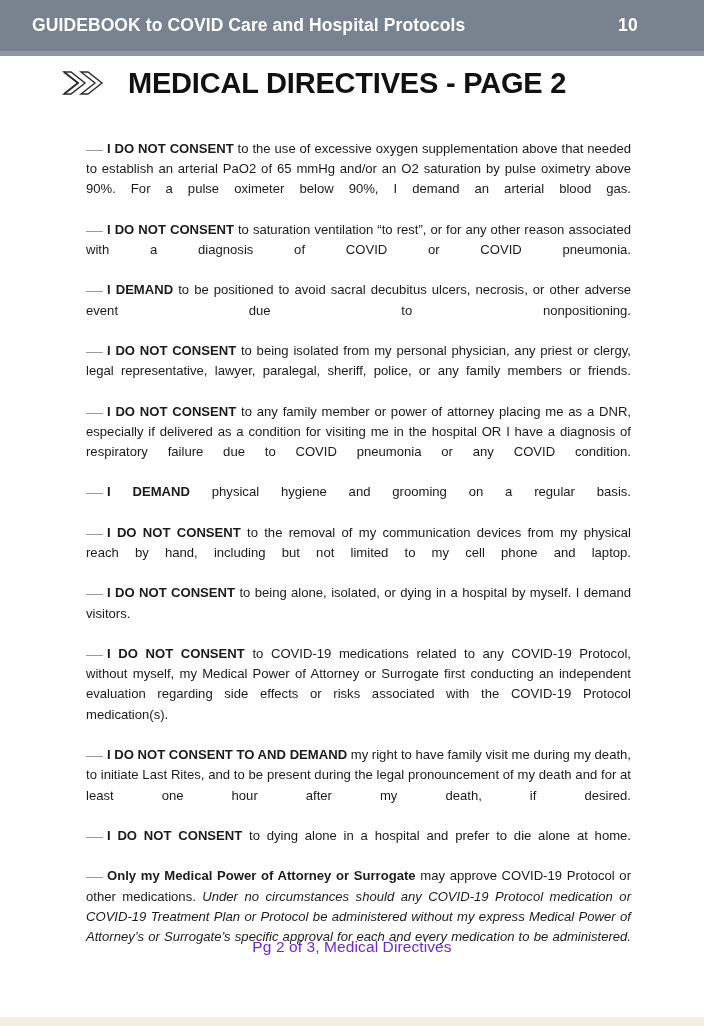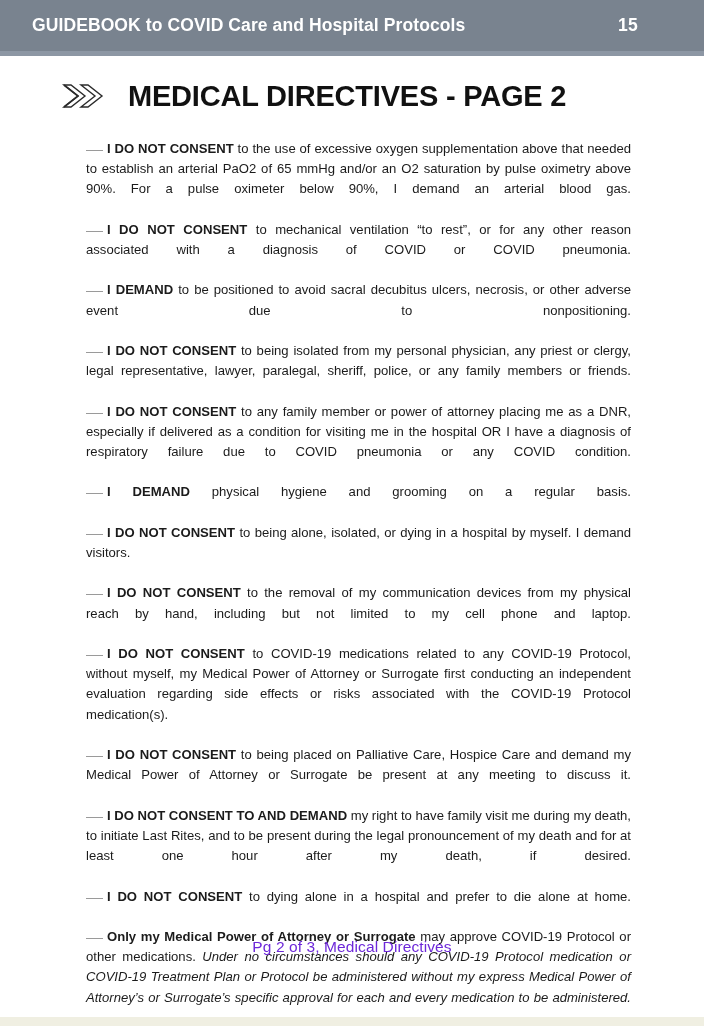"15" div.header-pagenum { text: 15 -> 10 }
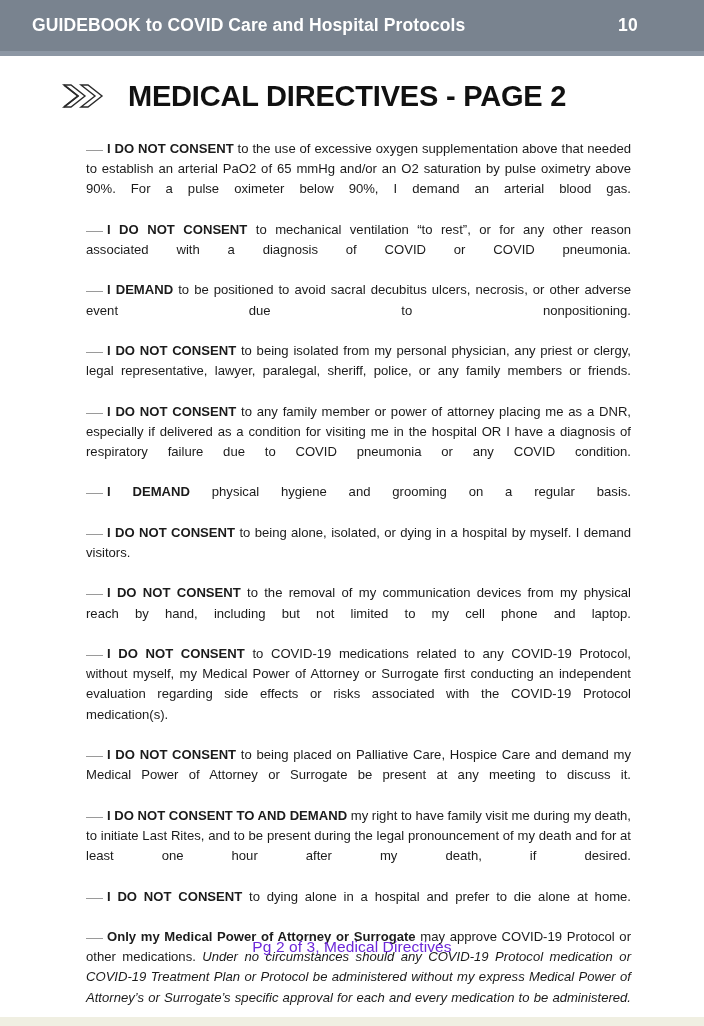"MEDICAL DIRECTIVES - PAGE 2" .section-head { top: 81px -> 68px }
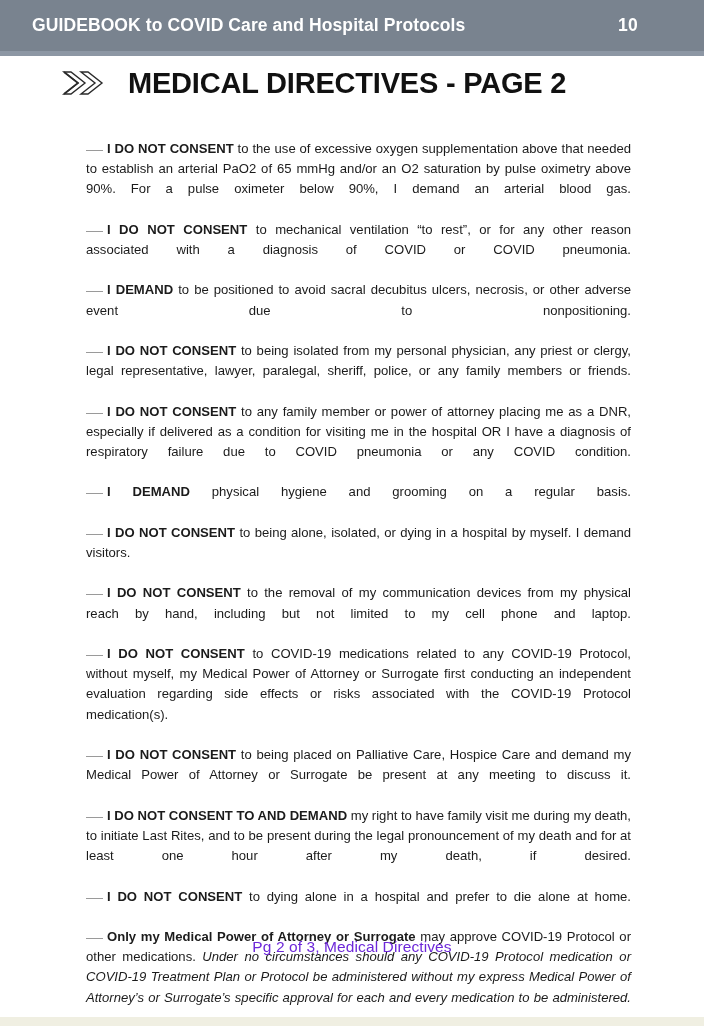"to mechanical ventilation “to rest”," span { text: mechanical -> saturation }
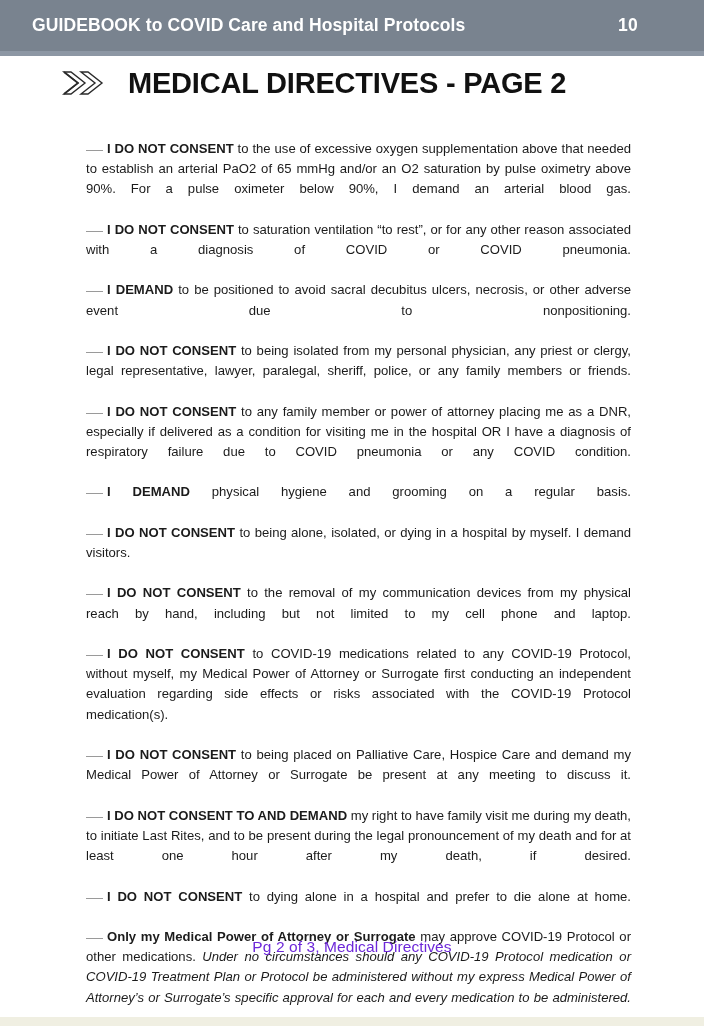"I DO NOT CONSENT to being alone," p.clause { order: before "I DO NOT CONSENT to the removal" -> after "I DO NOT CONSENT to the removal" }
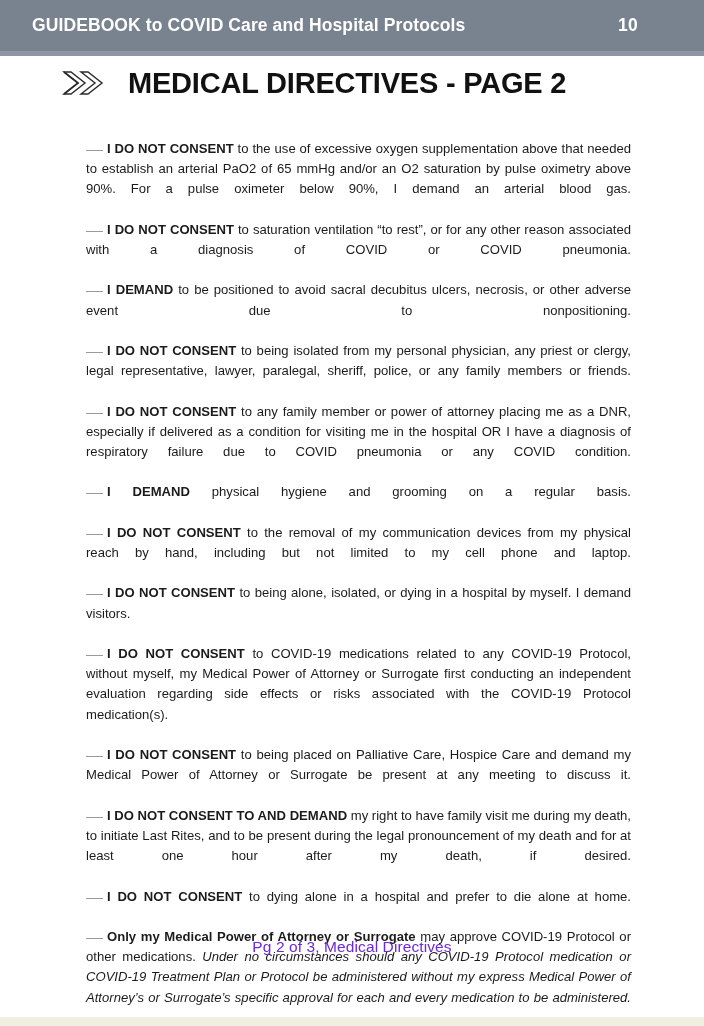"I DO NOT CONSENT to being placed" p.clause { html: <p><span></span><span>I DO NOT CONSENT</span><span> to being placed on Palliative Care, Hospice Care and demand my Medical Power of Attorney or Surrogate be present at any meeting to discuss it.</span></p> -> none }
